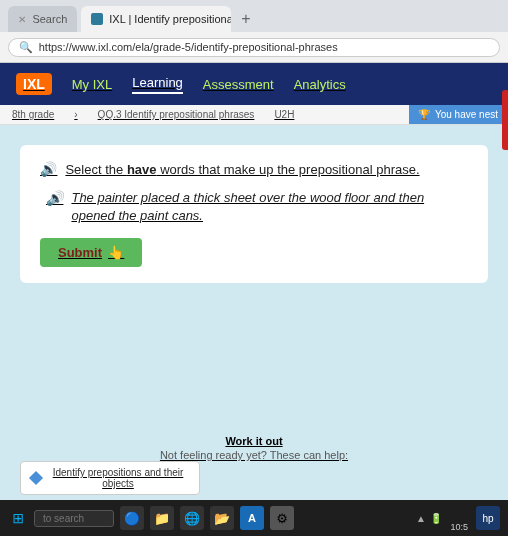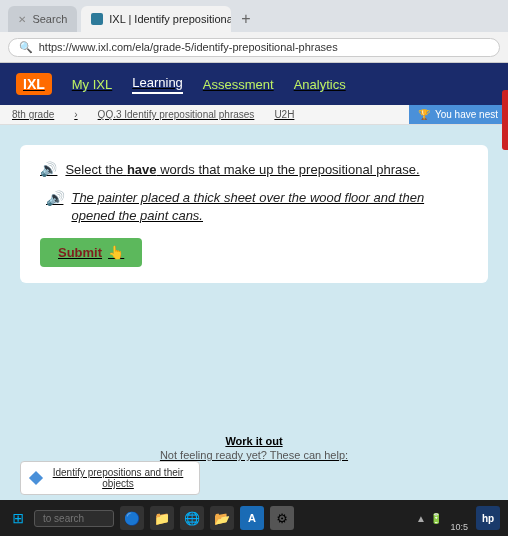"hp" div.taskbar-app-icon { font-weight: bold -> normal }
